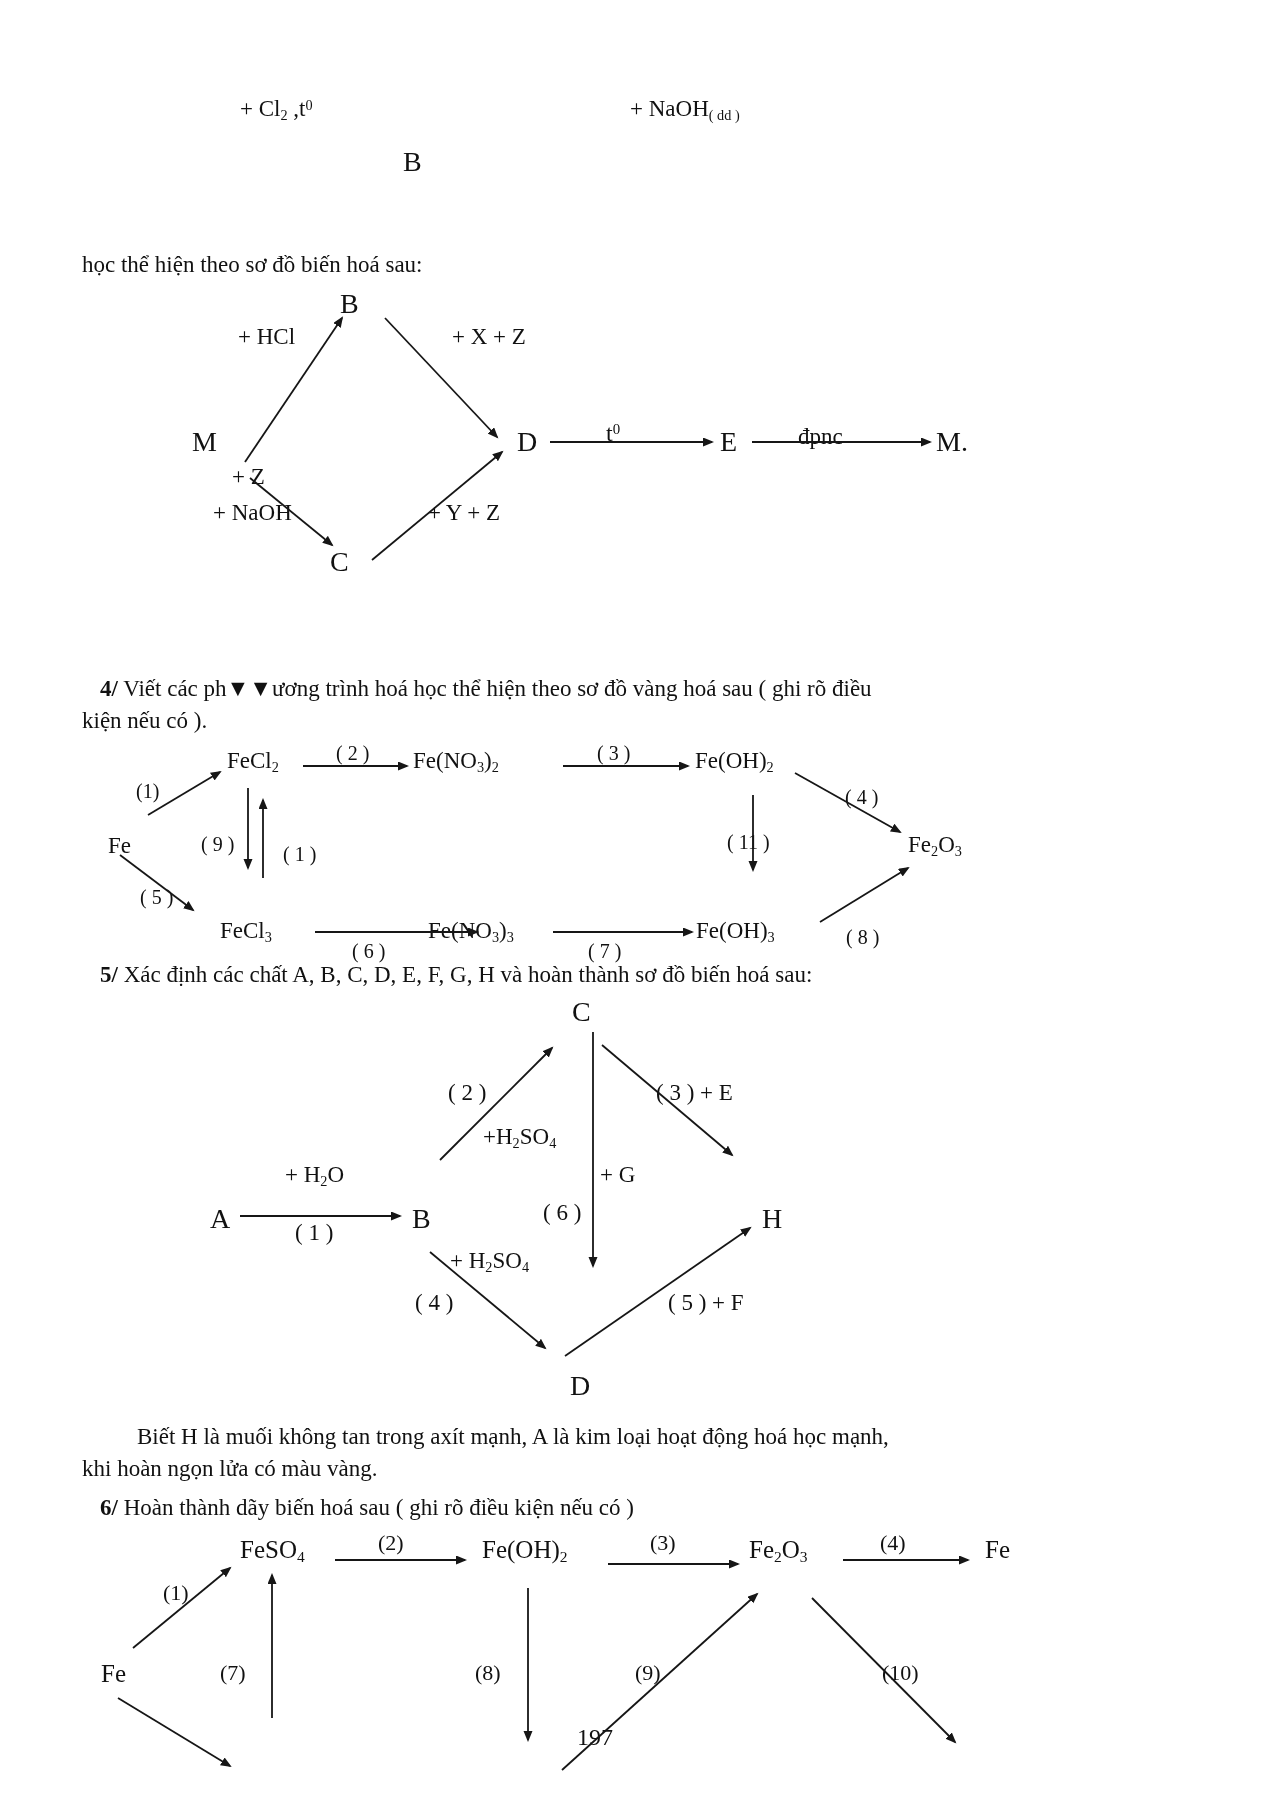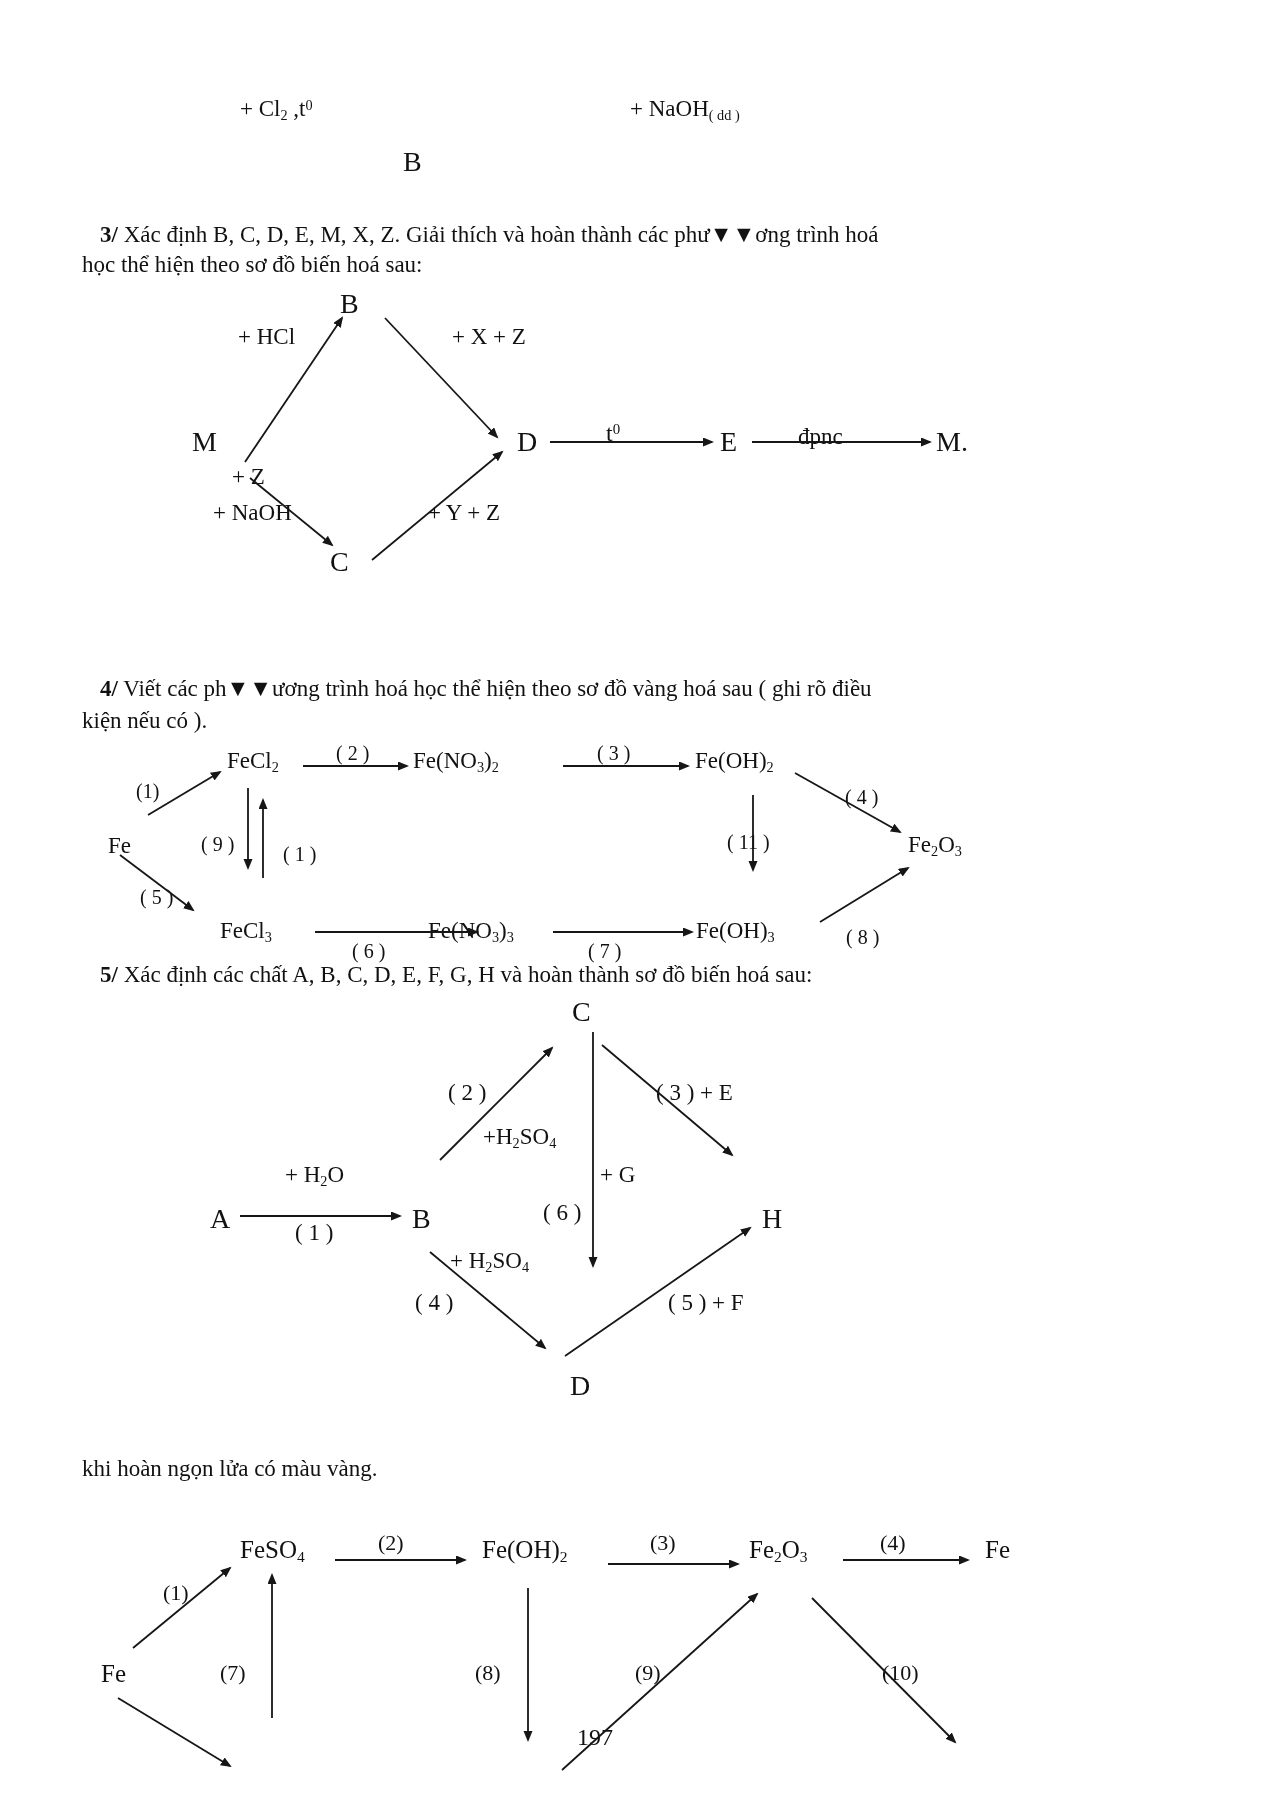"3/ Xác định B, C," div.t { html: <div><b>3/</b><span> Xác định B, C, D, E, M, X, Z. Giải thích và hoàn thành các phư▼▼ơng trình hoá</span></div> -> none }
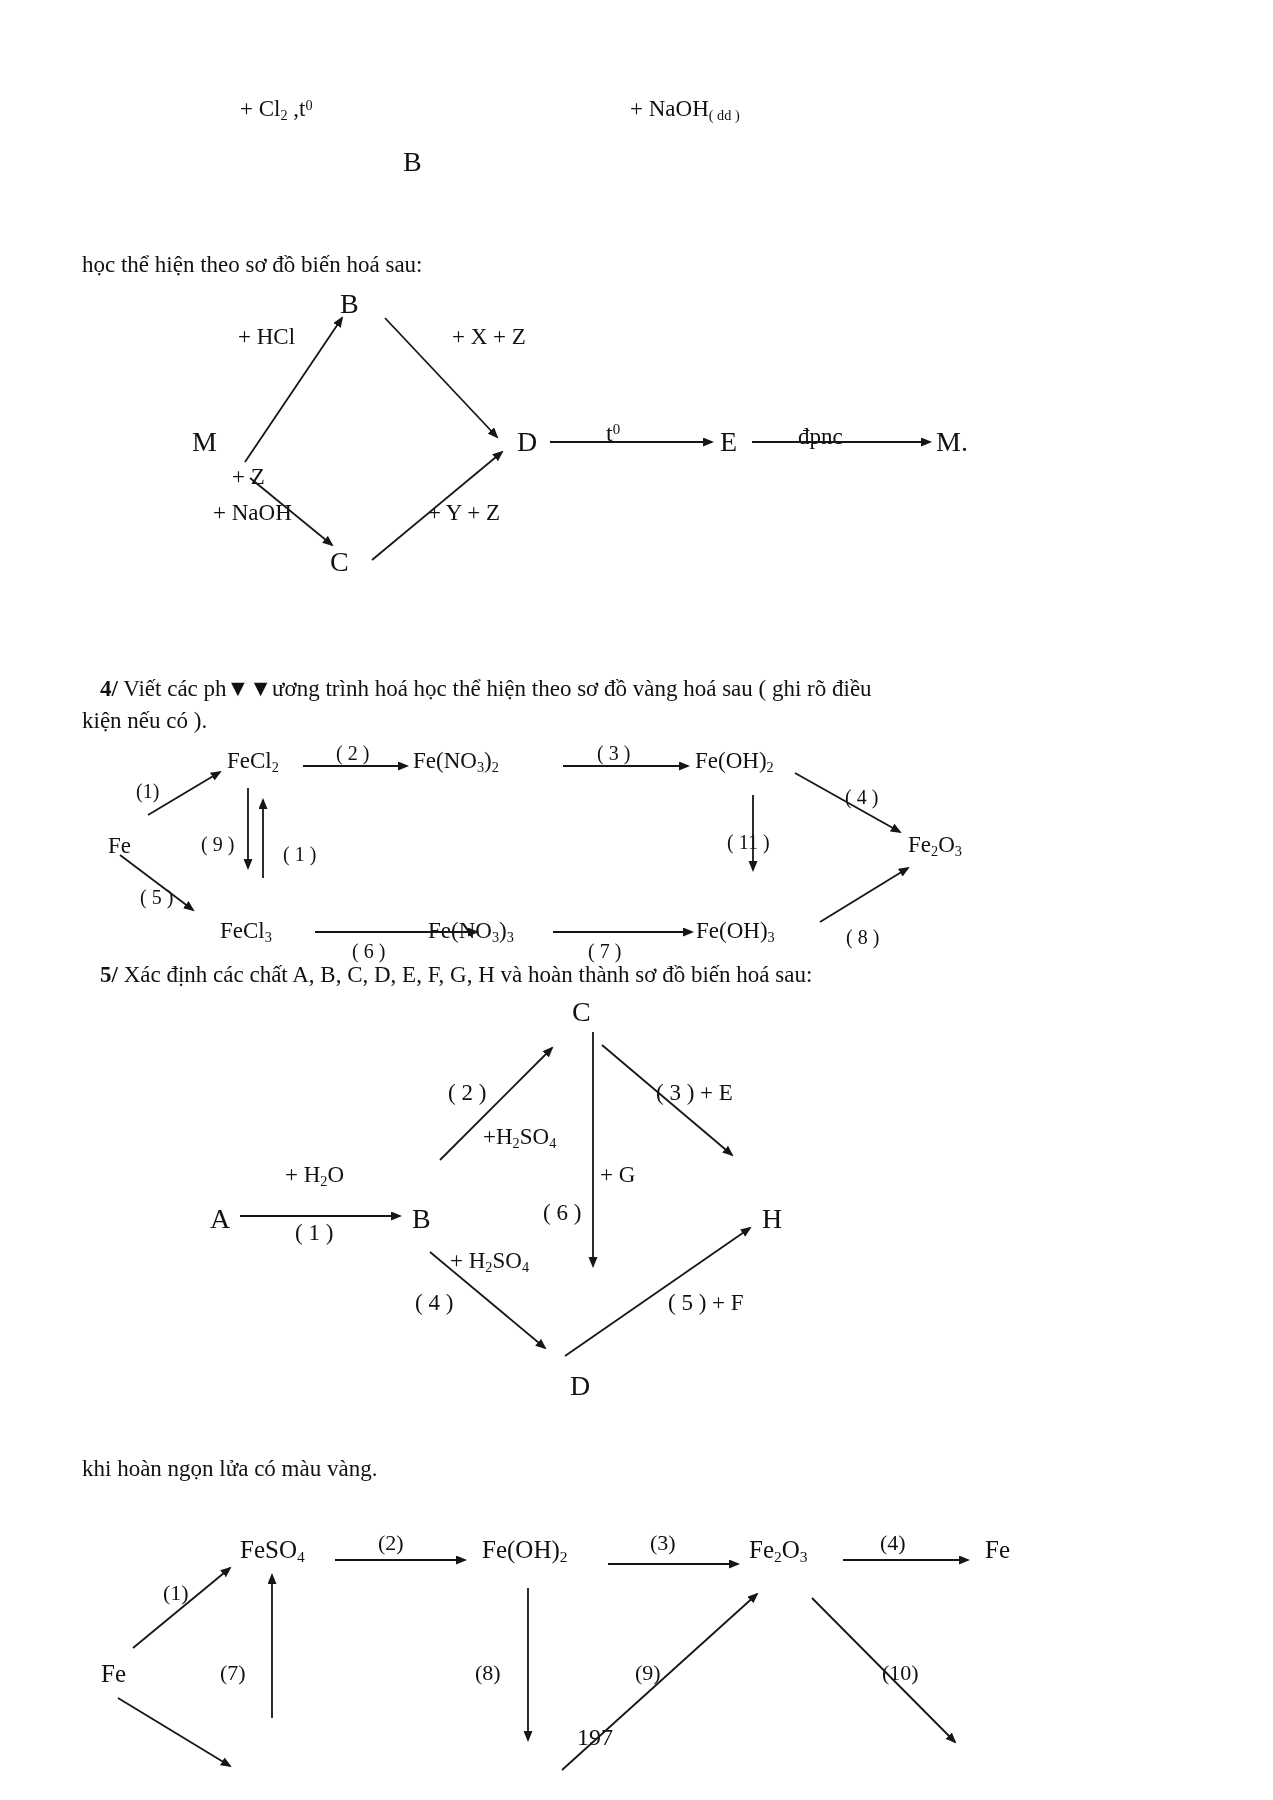"Biết H là muối không" div.t { html: none -> <div>Biết H là muối không tan trong axít mạnh, A là kim loại hoạt động hoá học mạnh,</div> }
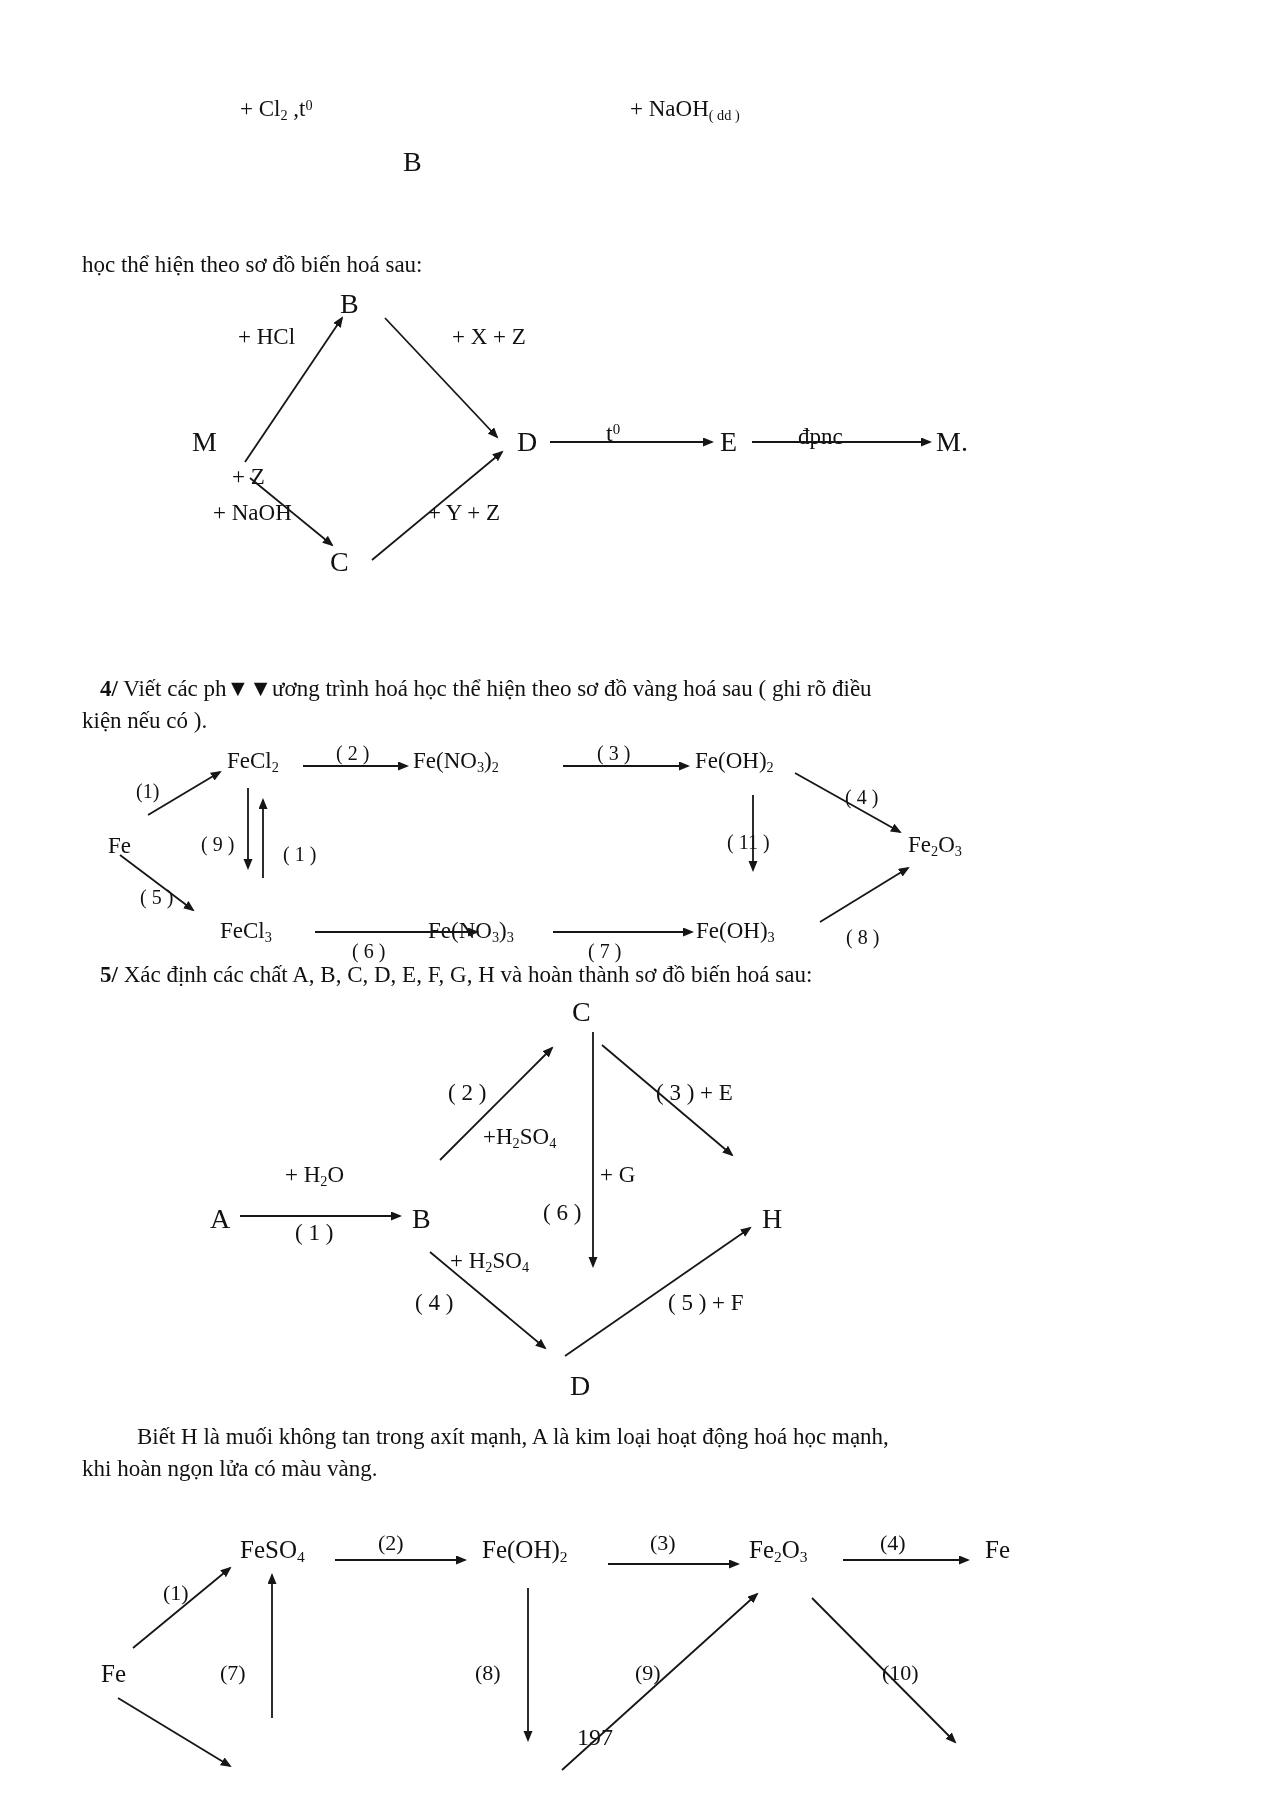"6/ Hoàn thành dãy biến" div.t { html: none -> <div><b>6/</b><span> Hoàn thành dãy biến hoá sau ( ghi rõ điều kiện nếu có )</span></div> }
